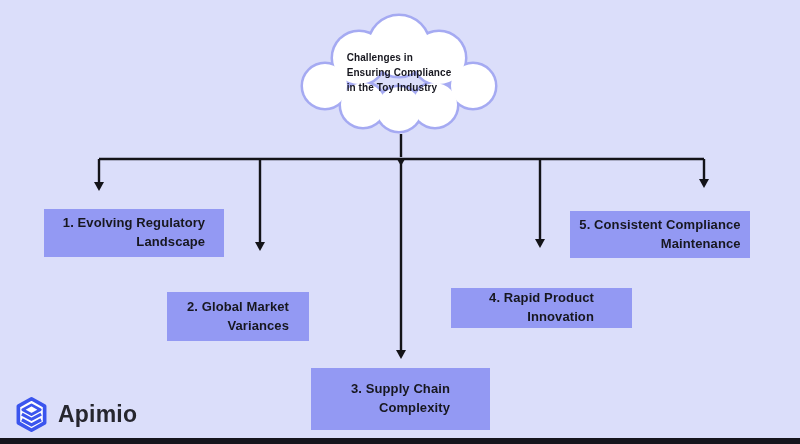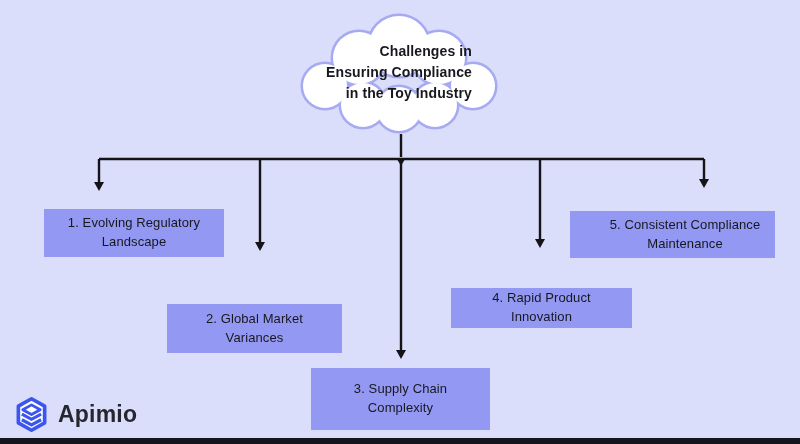"Challenges in" .cloud-title { font-size: 14px -> 10px; text-align: right -> left }
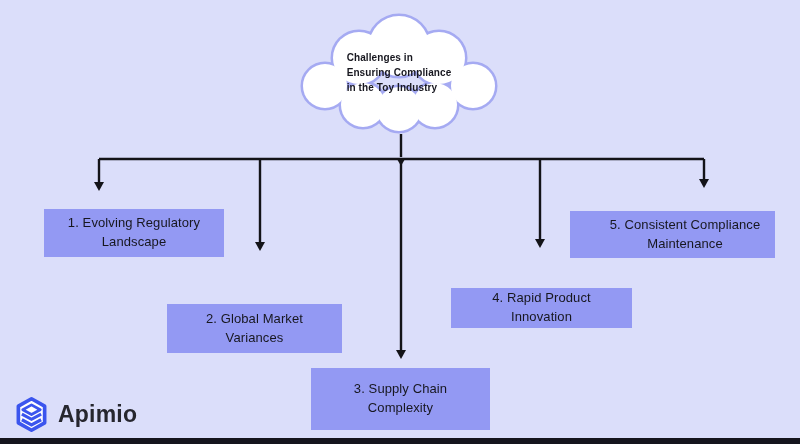"1. Evolving Regulatory" .node span { font-weight: 400 -> 700; text-align: none -> right }
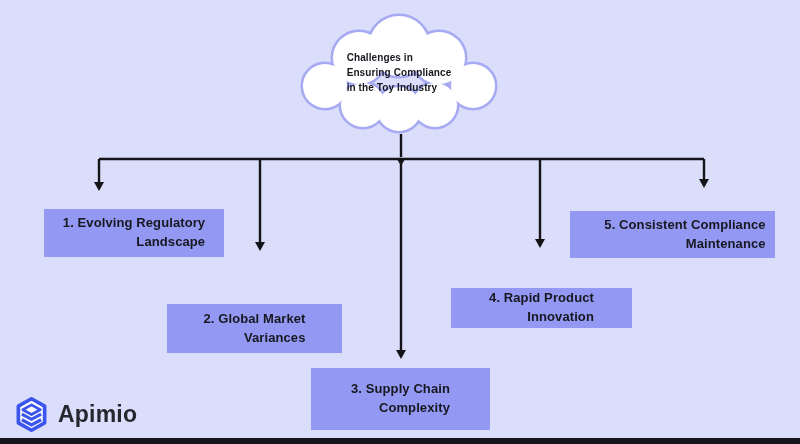"5. Consistent Compliance" .node5 { padding-left: 25px -> none }
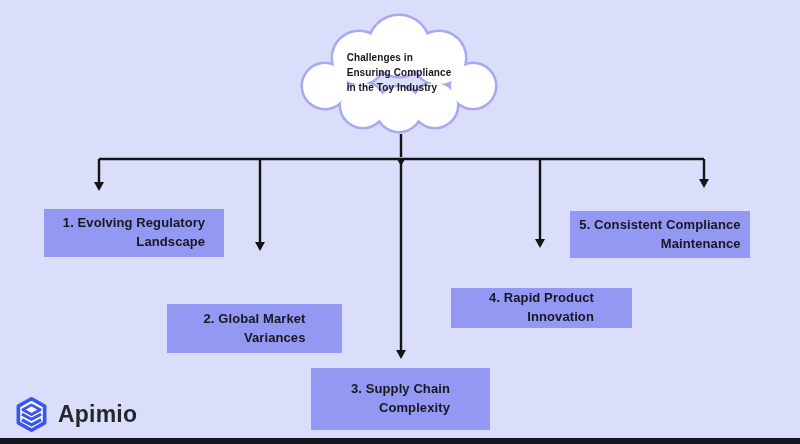"2. Global Market" .node2 { top: 304px -> 292px; width: 175px -> 142px }
